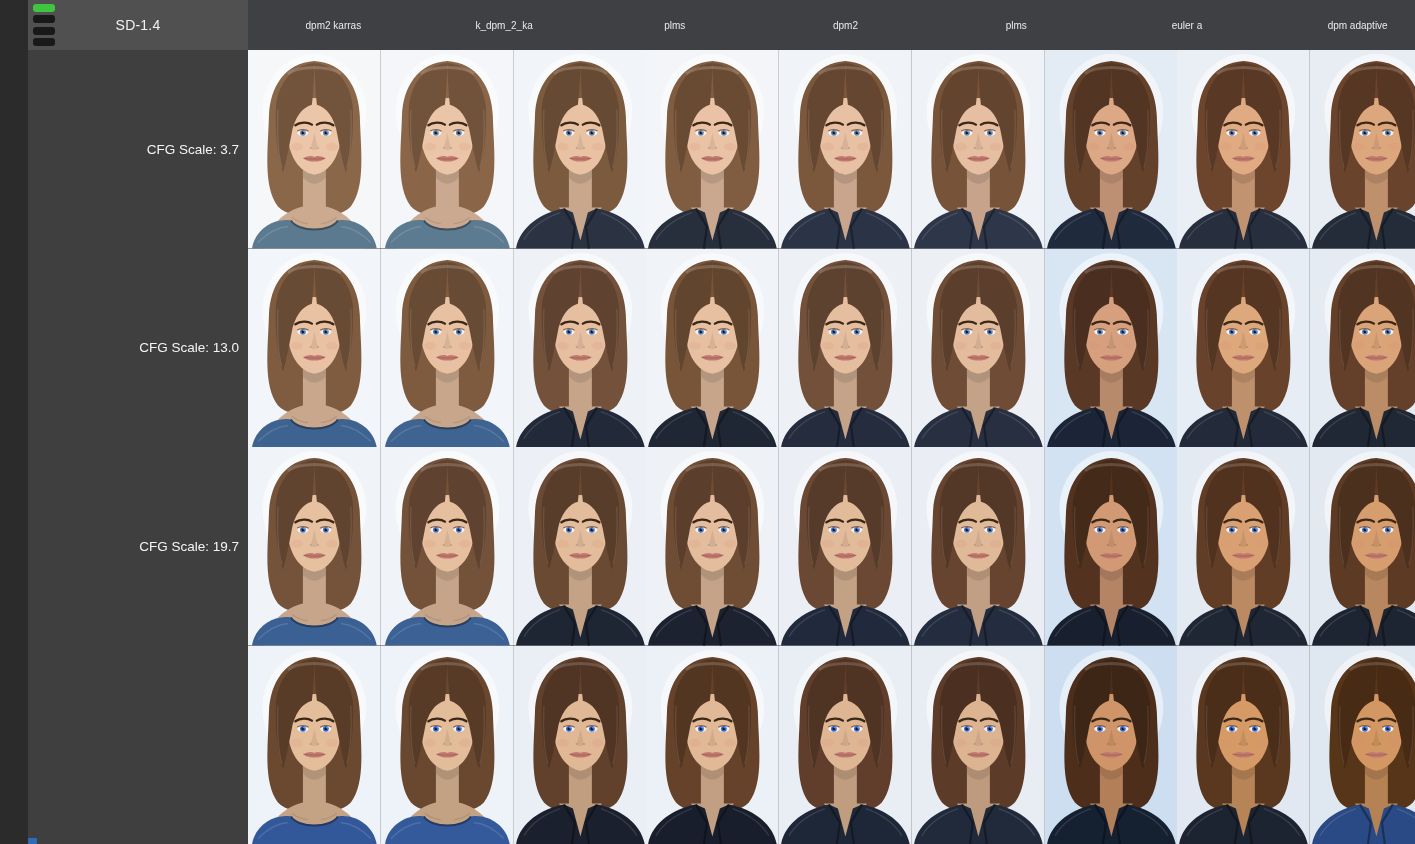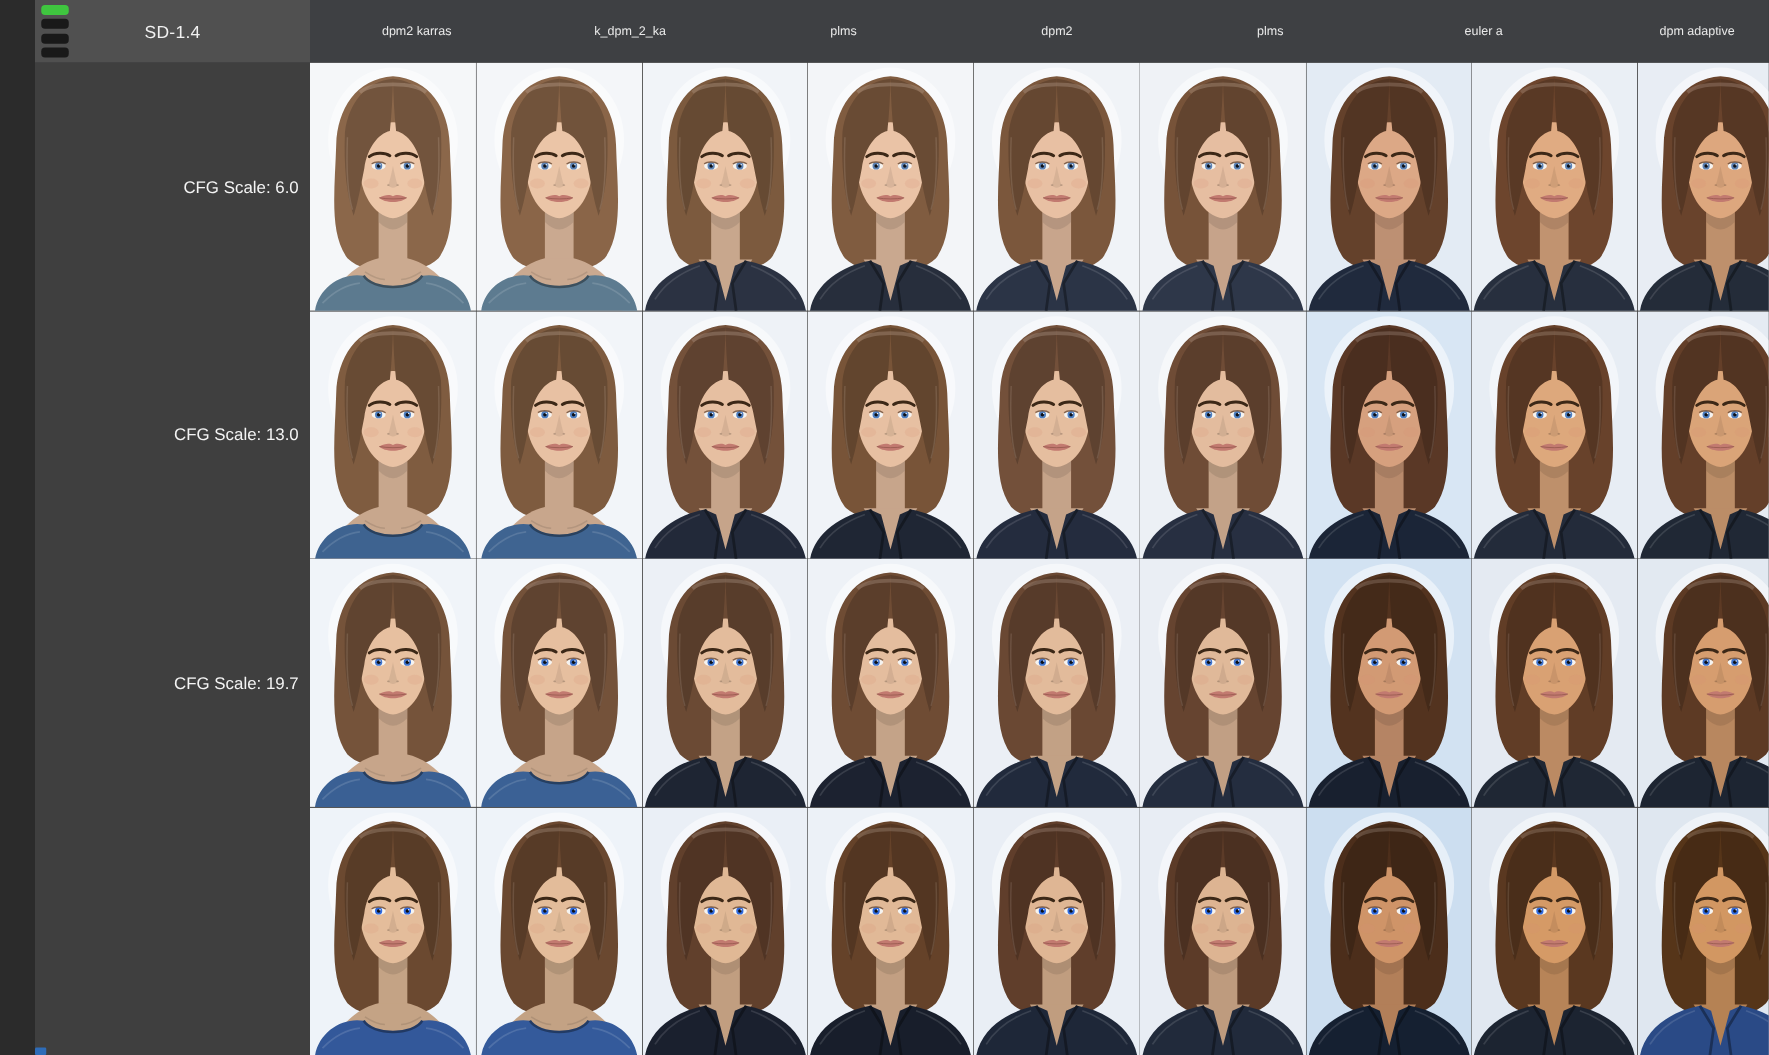"CFG Scale: 6.0" div.row-label { text: 6.0 -> 3.7 }
